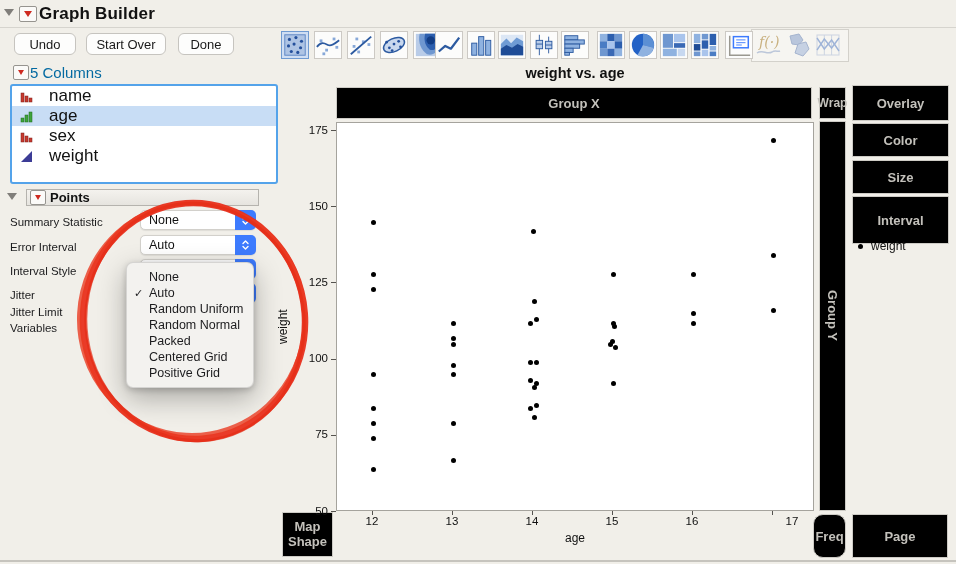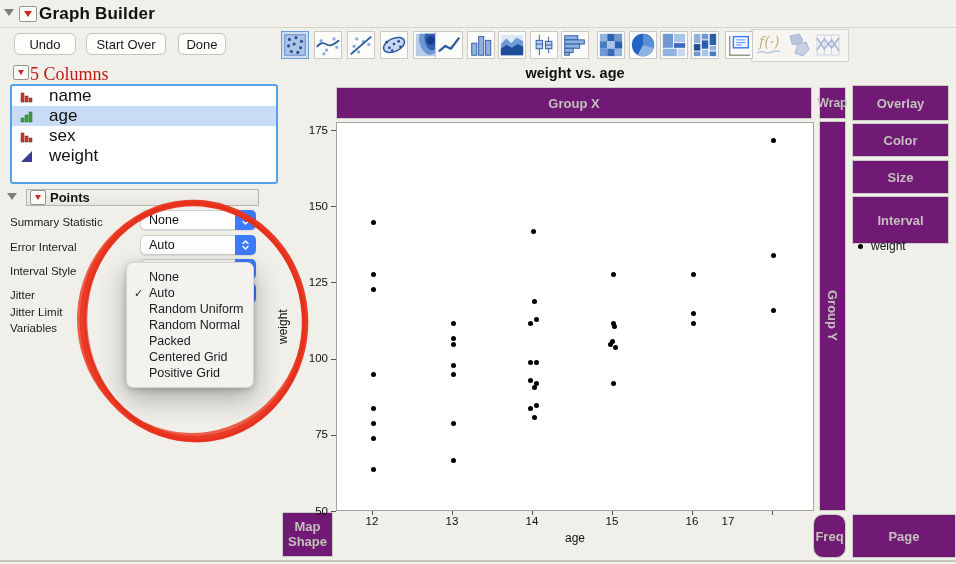"Done" div.btn { width: 48px -> 56px }
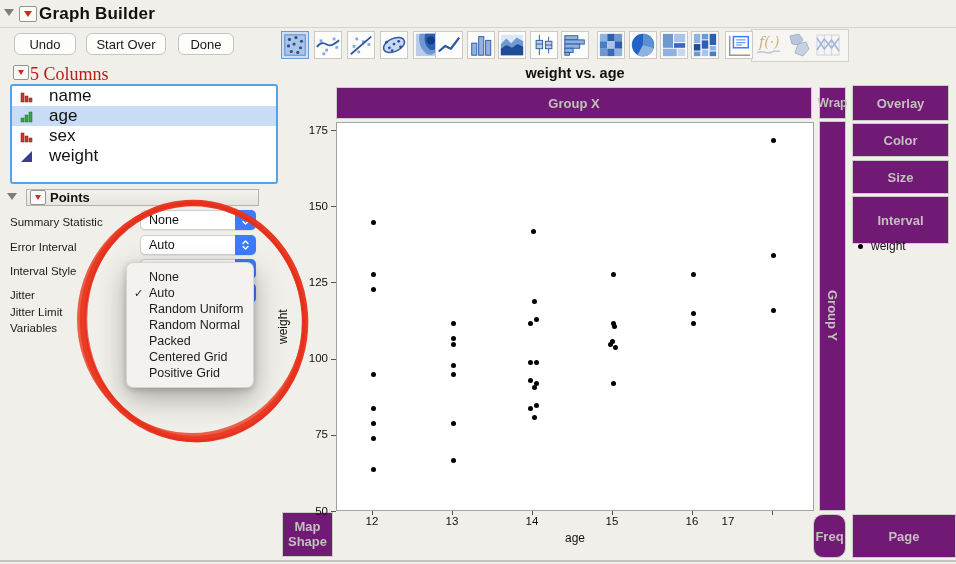"5 Columns" .colhdr-text { color: #b91c1c -> #0369a1; font-family: Liberation Serif, serif -> none; font-size: 18px -> 15px }
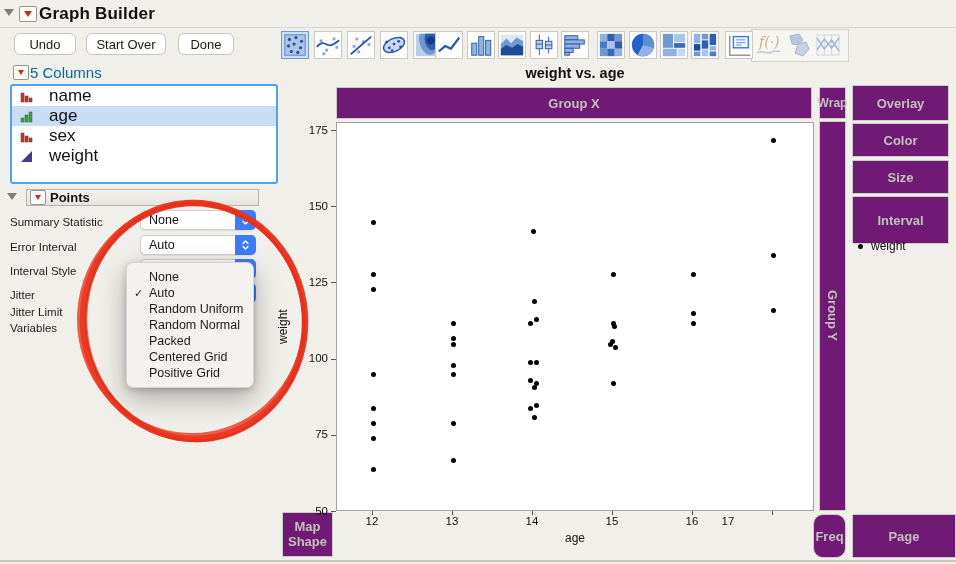"Group X" .zone { background: #701a75 -> #000000 }
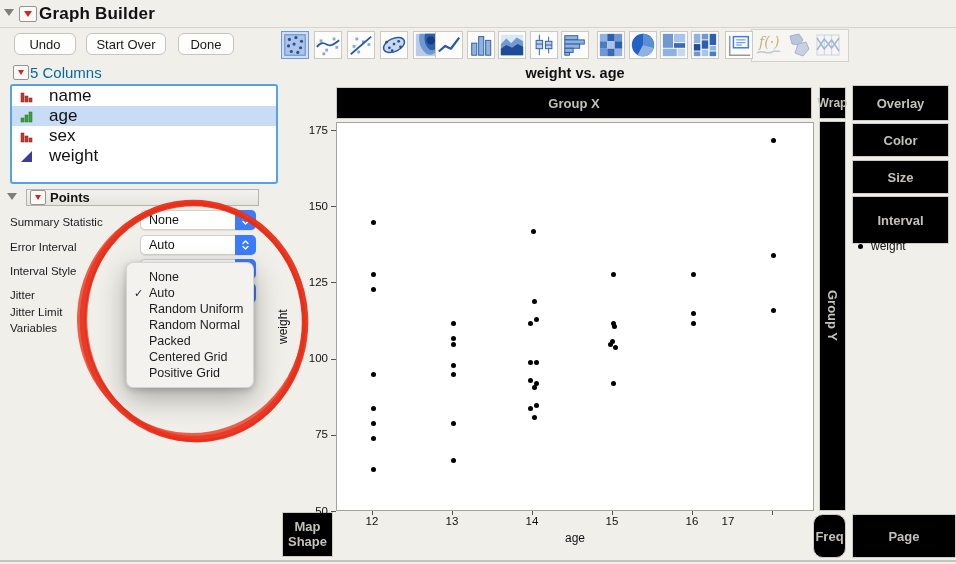"17" div.xtick-label { left: 708px -> 772px }
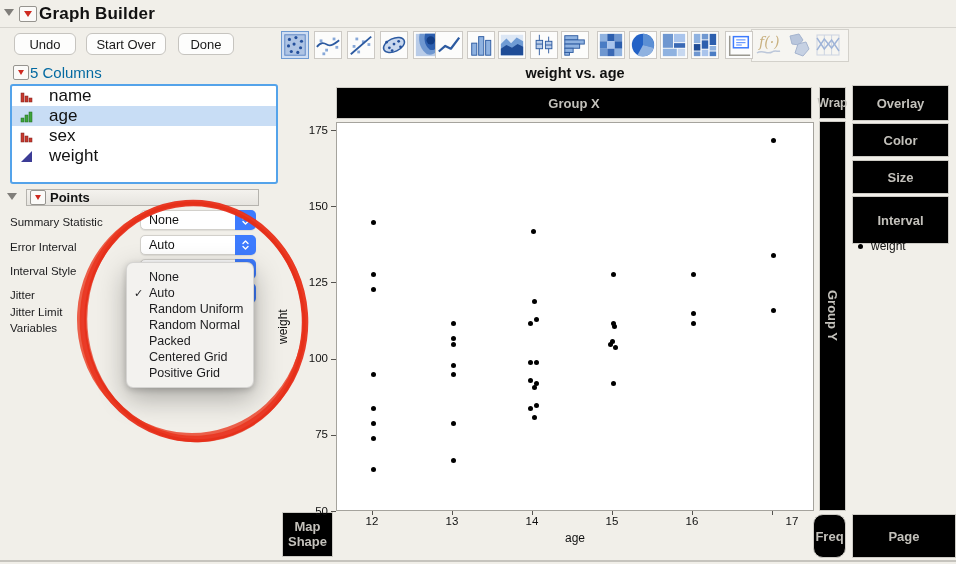"Page" div.zone { width: 104px -> 96px }
